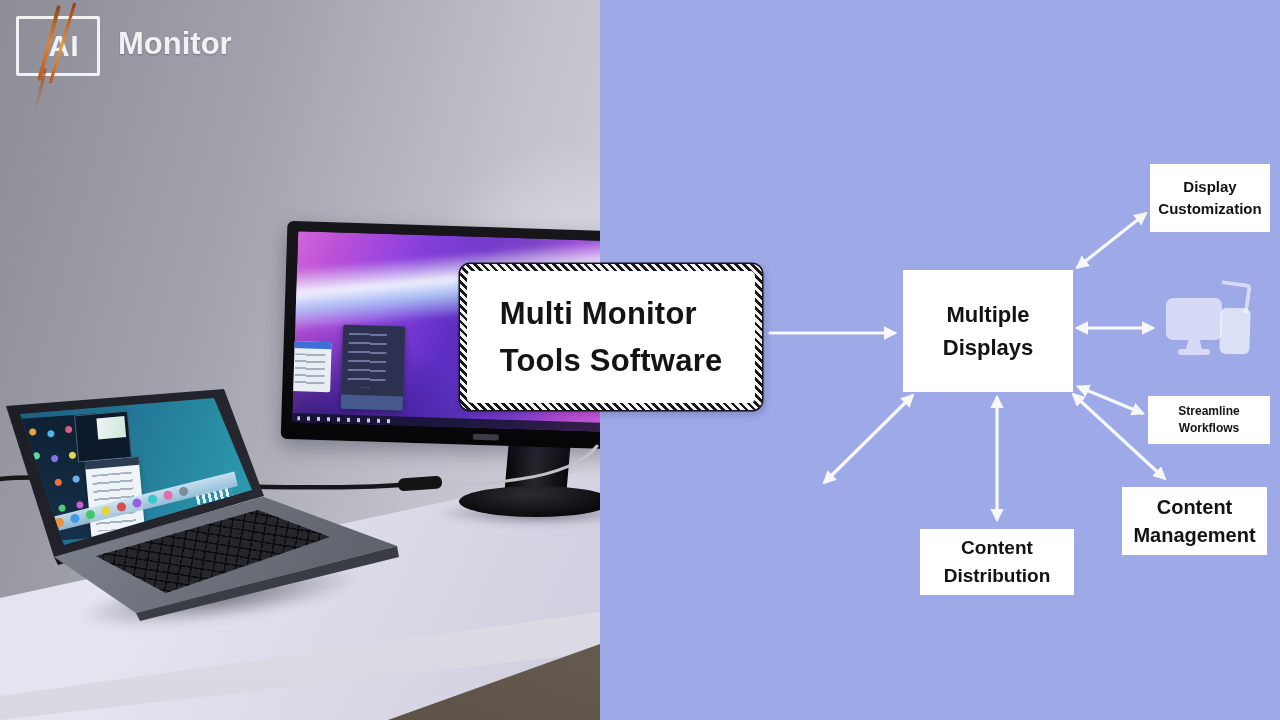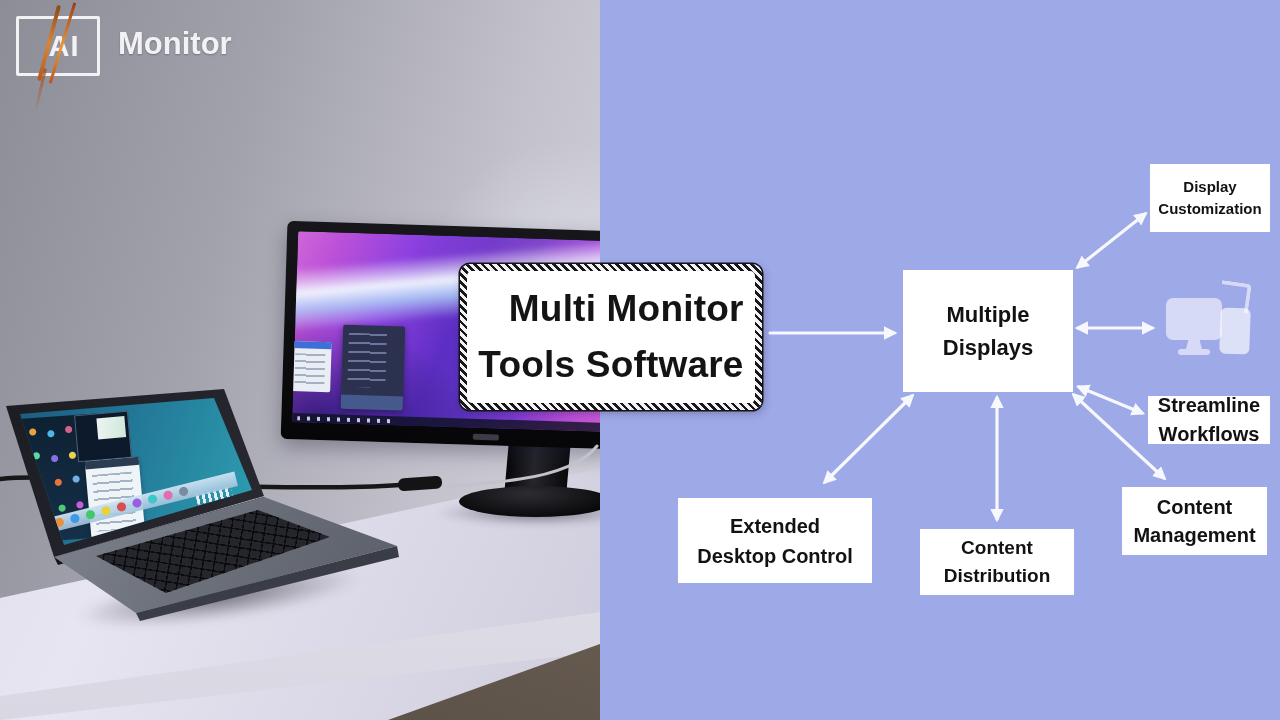"Multi Monitor" #title-inner { font-size: 37px -> 31px; text-align: right -> left }
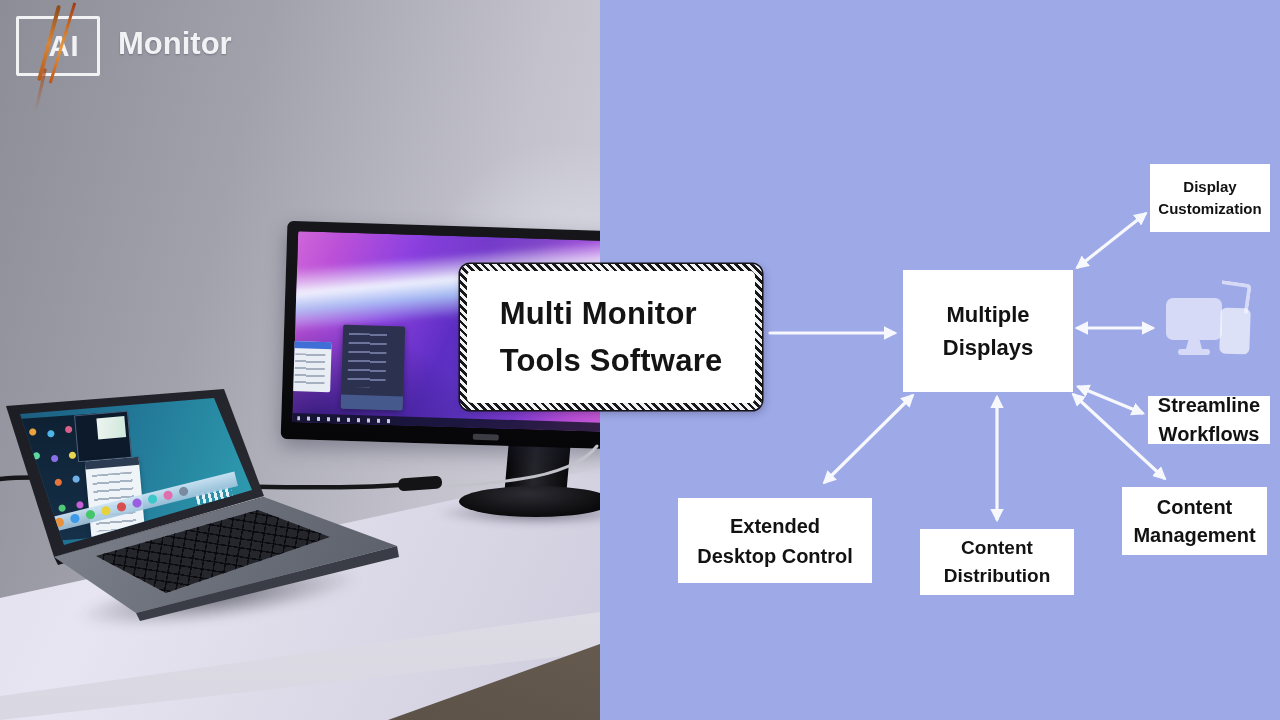"Streamline" #node-sw { font-size: 20px -> 12px }
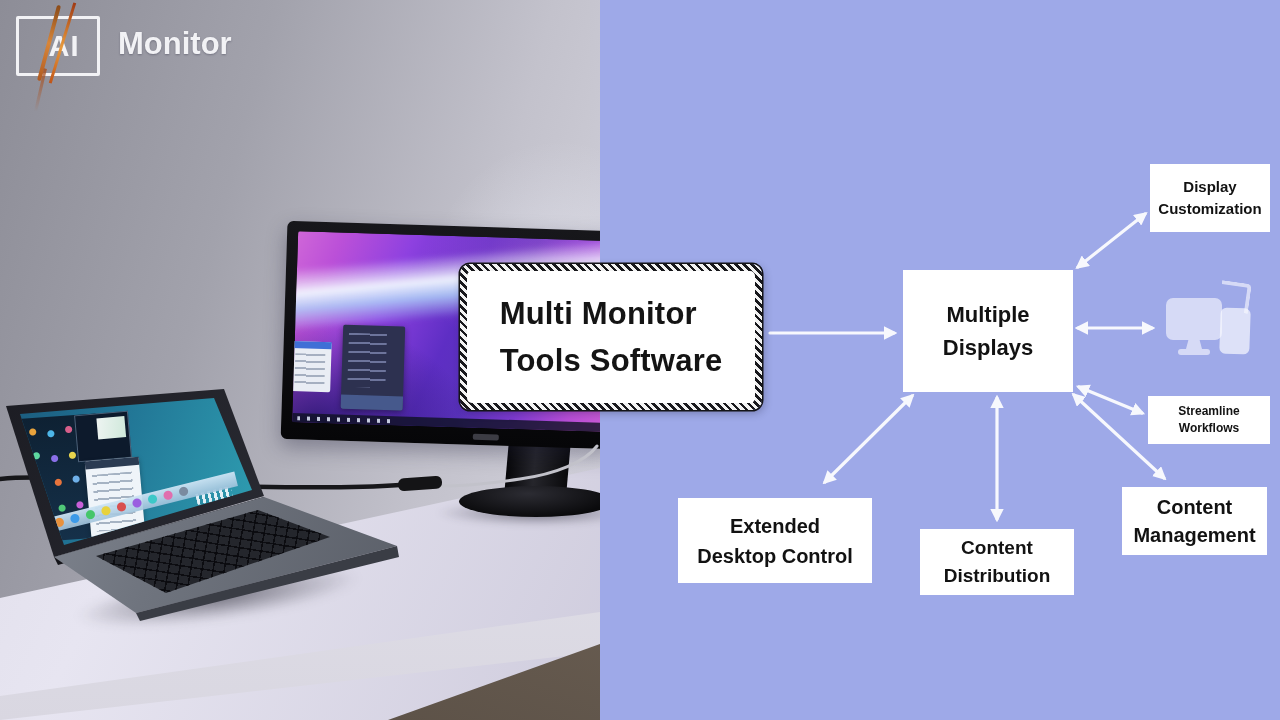"Extended" div.node { html: <div>Extended Desktop Control</div> -> none }
